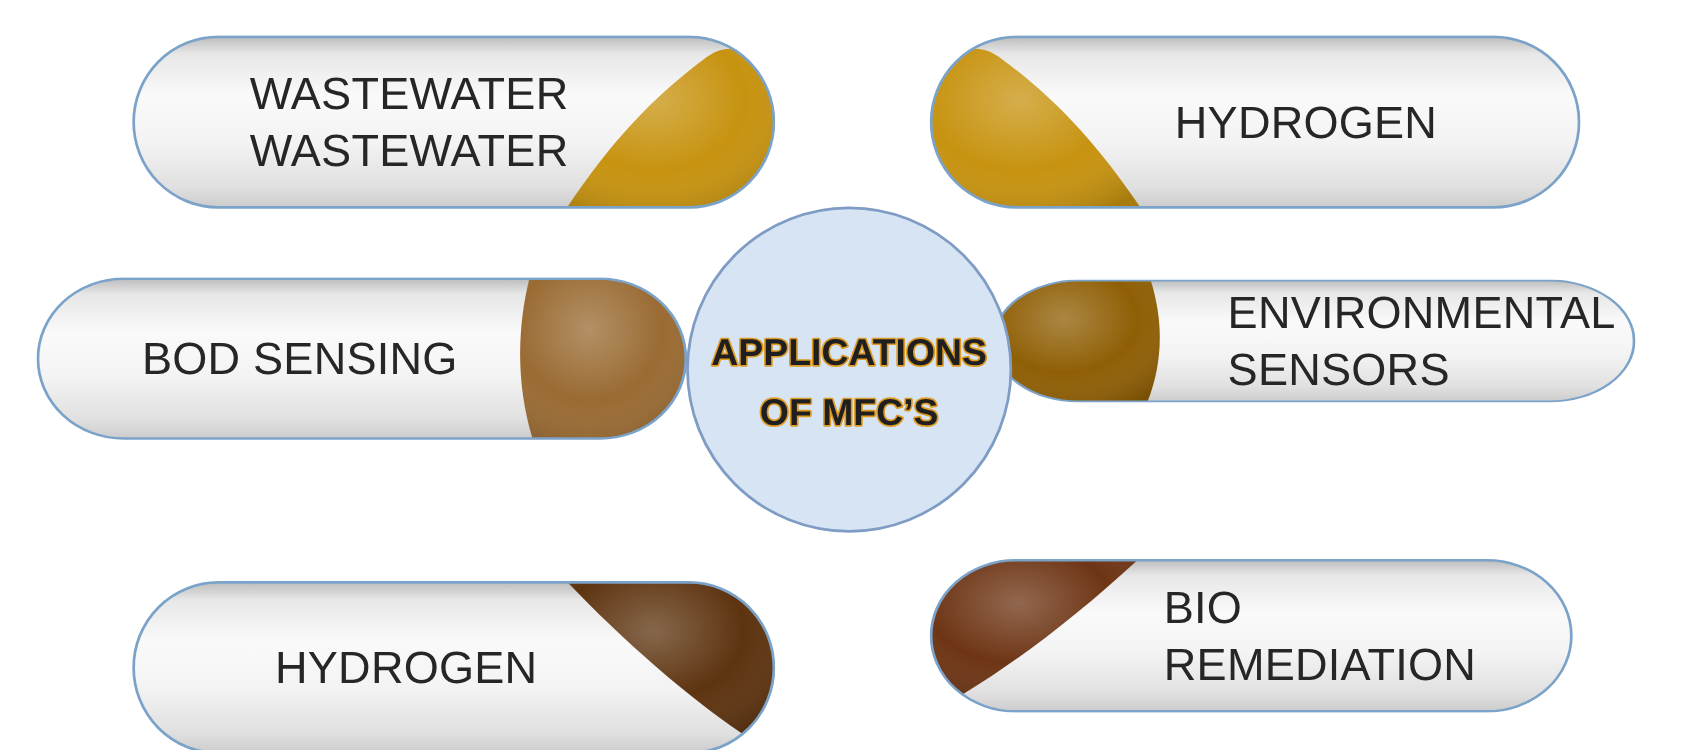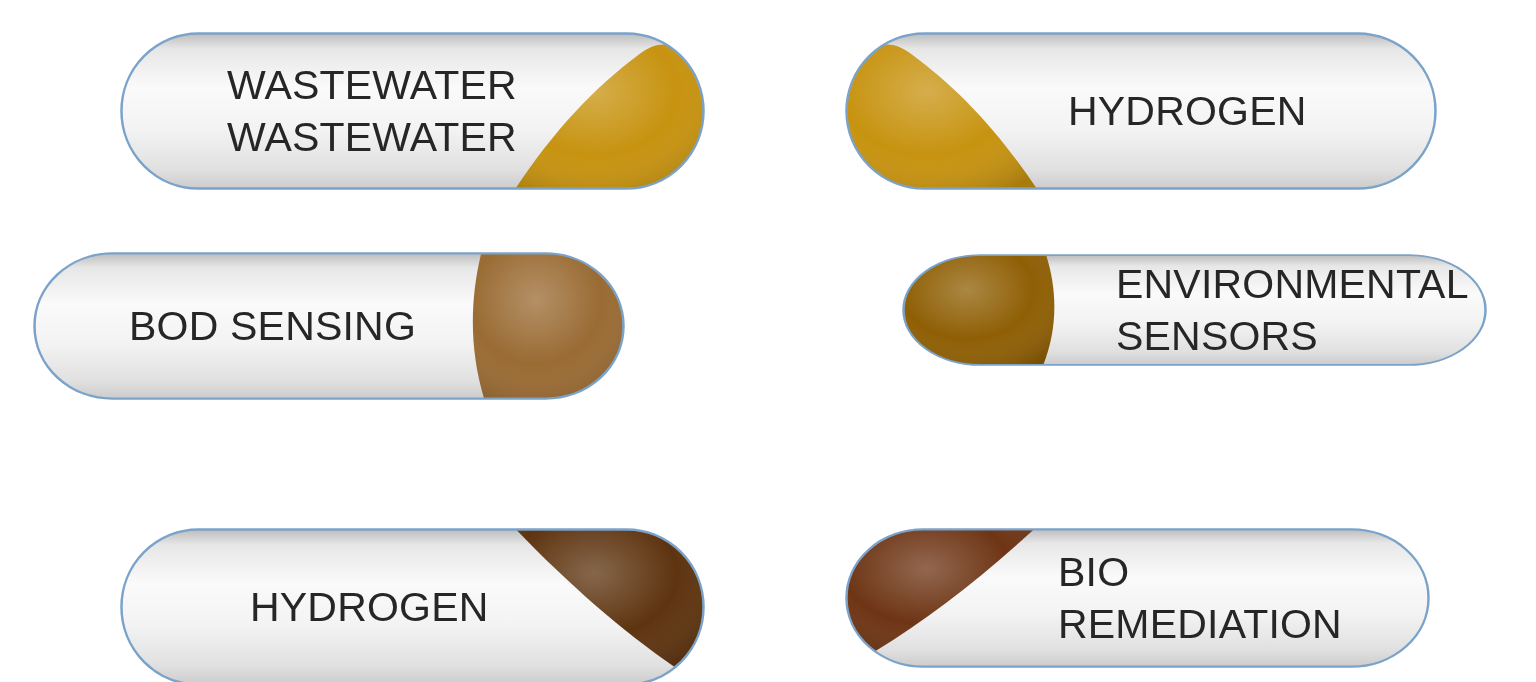"APPLICATIONS" div.center-circle { html: none -> <div> <svg> <circle></circle> <circle></circle> <text>APPLICATIONS</text> <text>OF MFC’S</text> </svg> </div> }
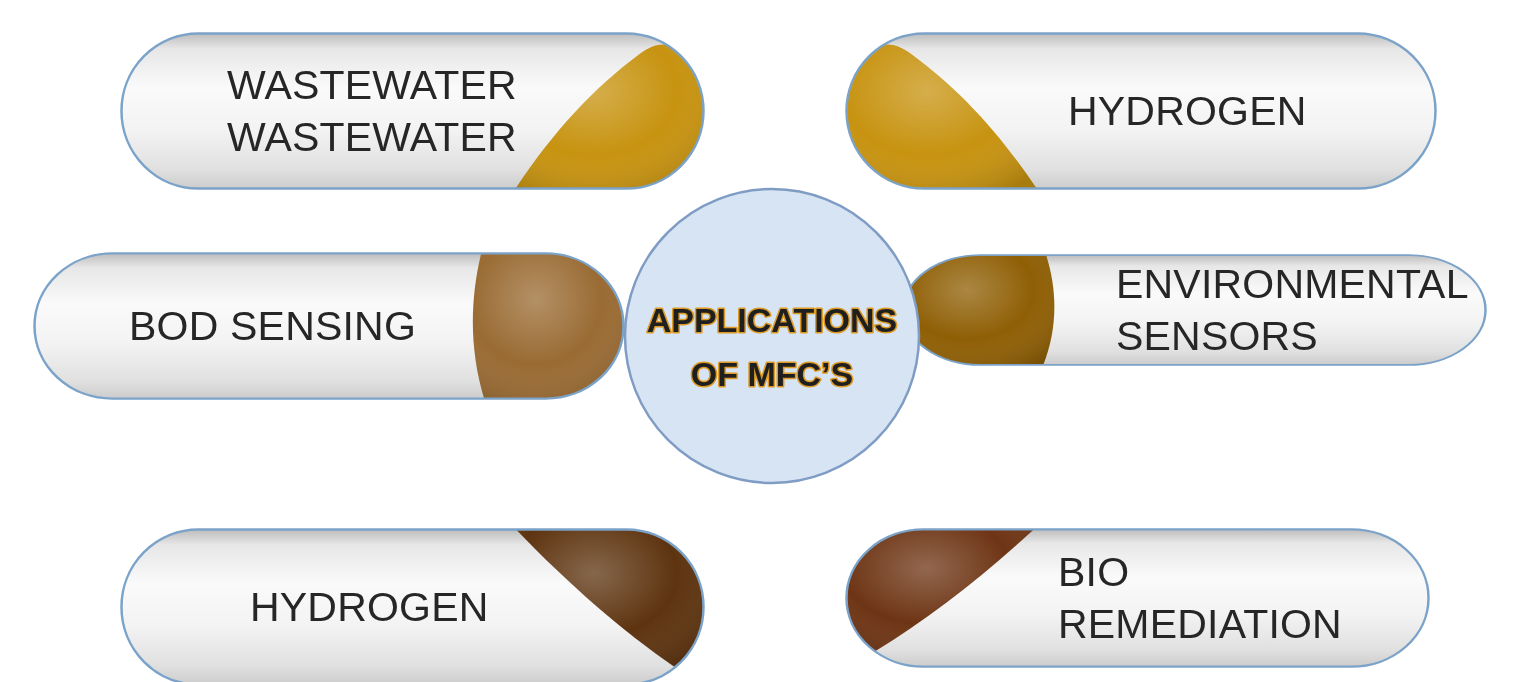"BIO" div.capsule { top: 528px -> 508px }
